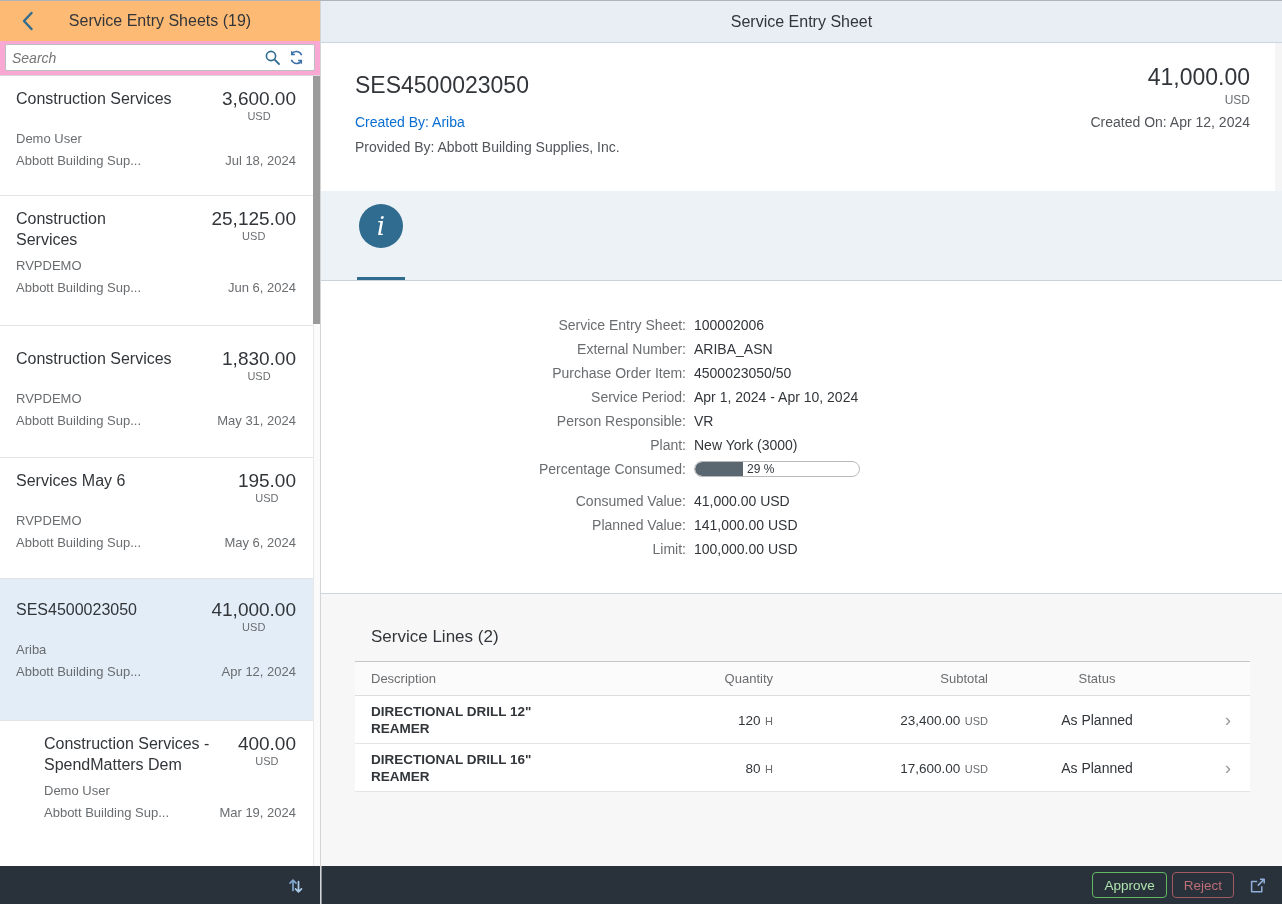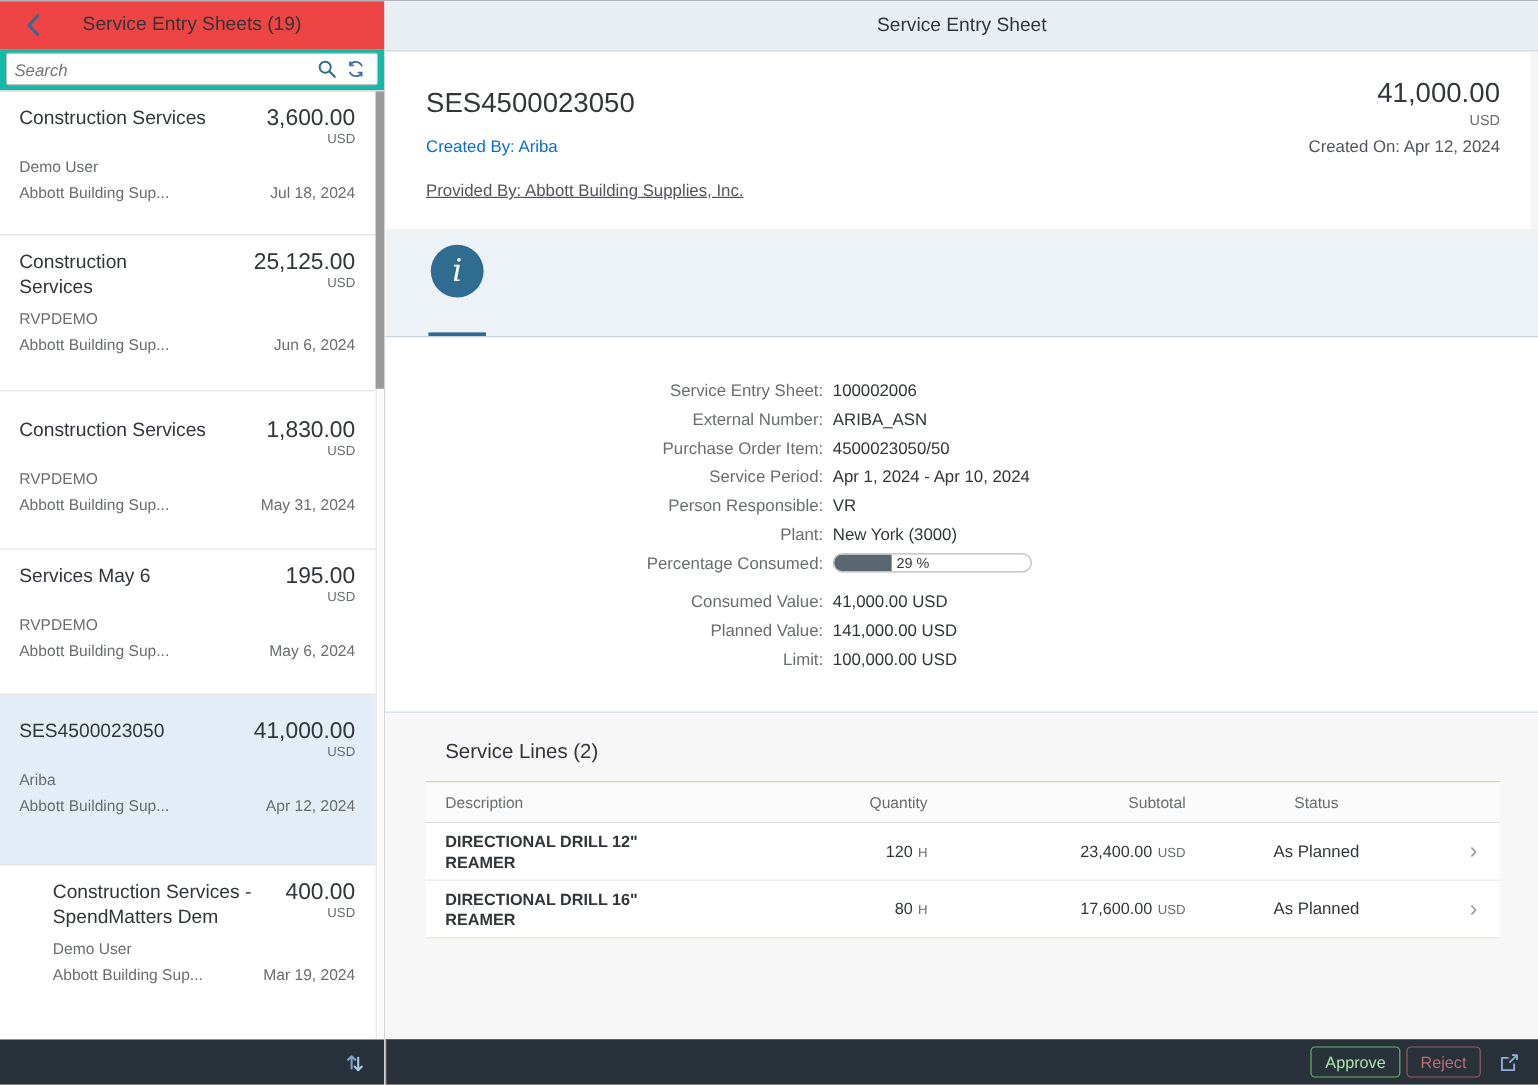"Service Entry Sheets (19)" .lp-header { background: #ef4444 -> #fdba74 }
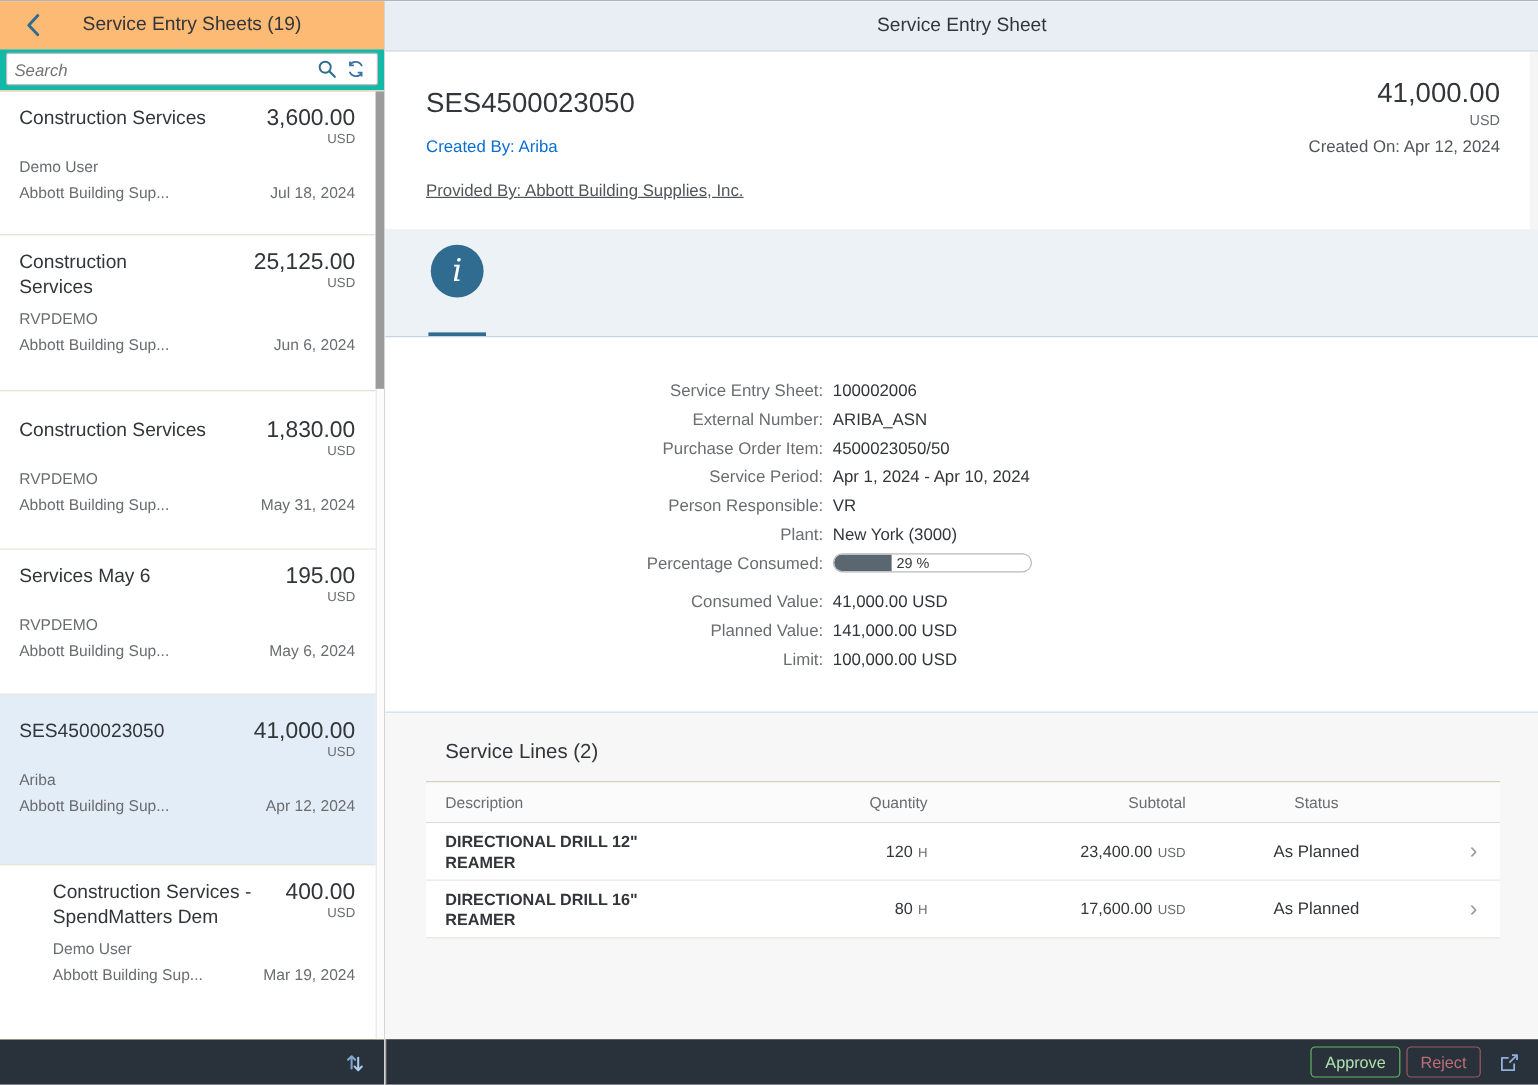"Search" .lp-searchrow { background: #14b8a6 -> #f9a8d4 }
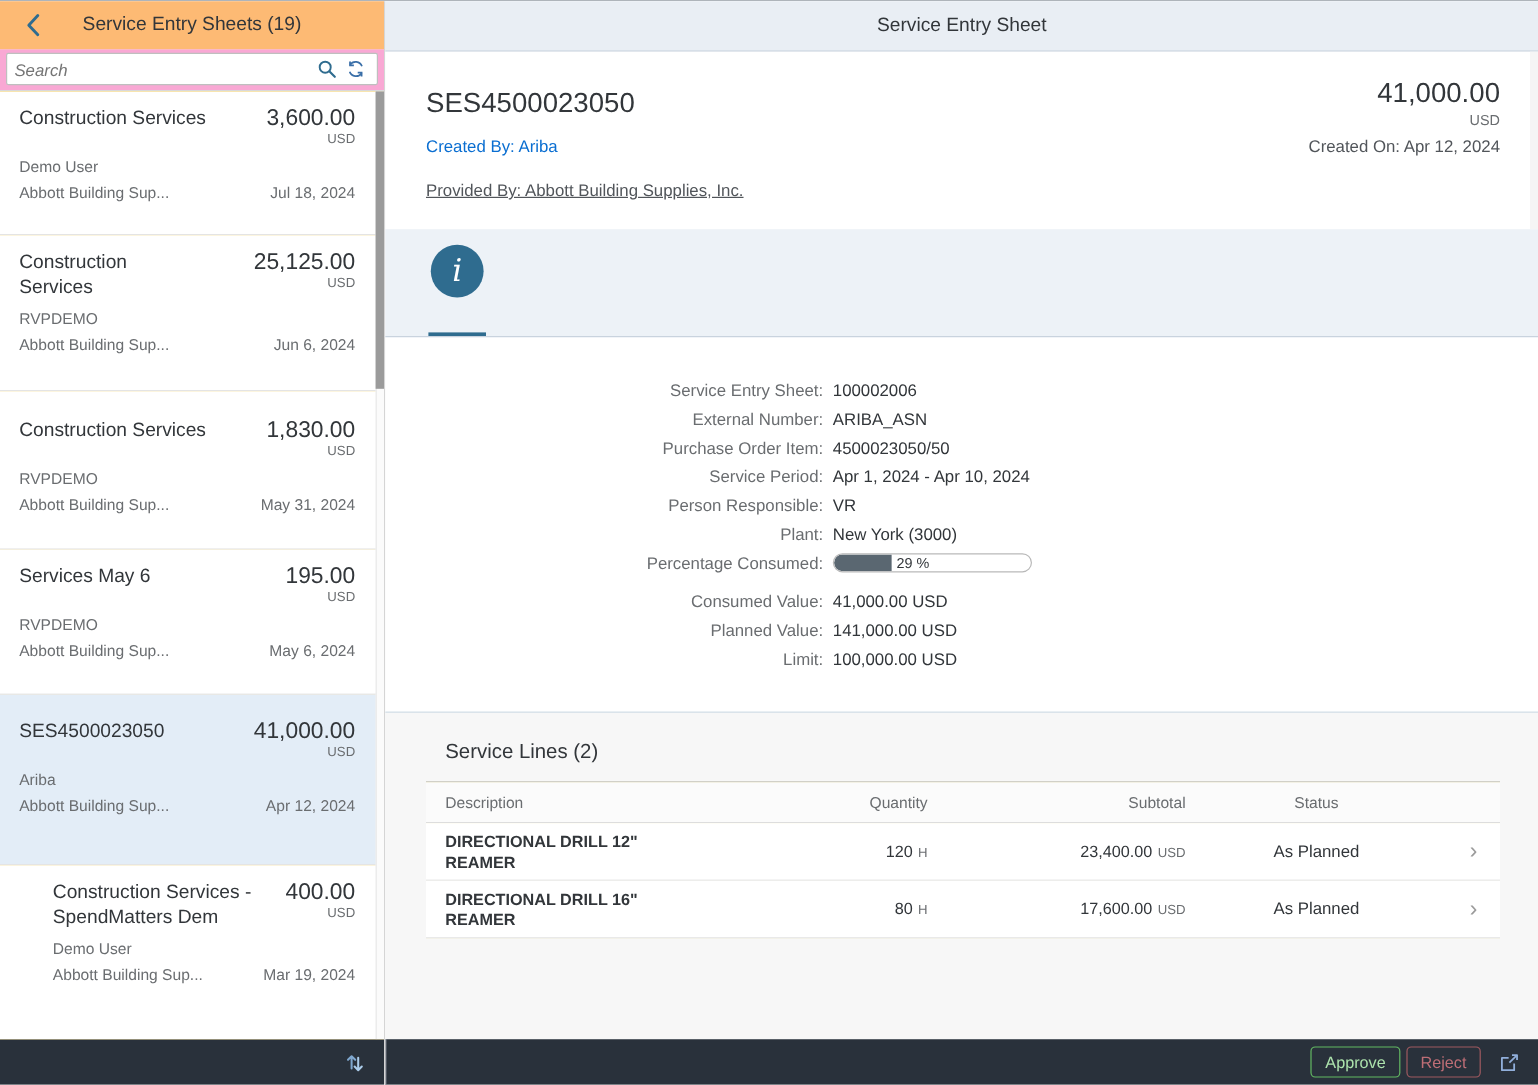"3,600.00" .ses-amountcol { text-align: right -> center }
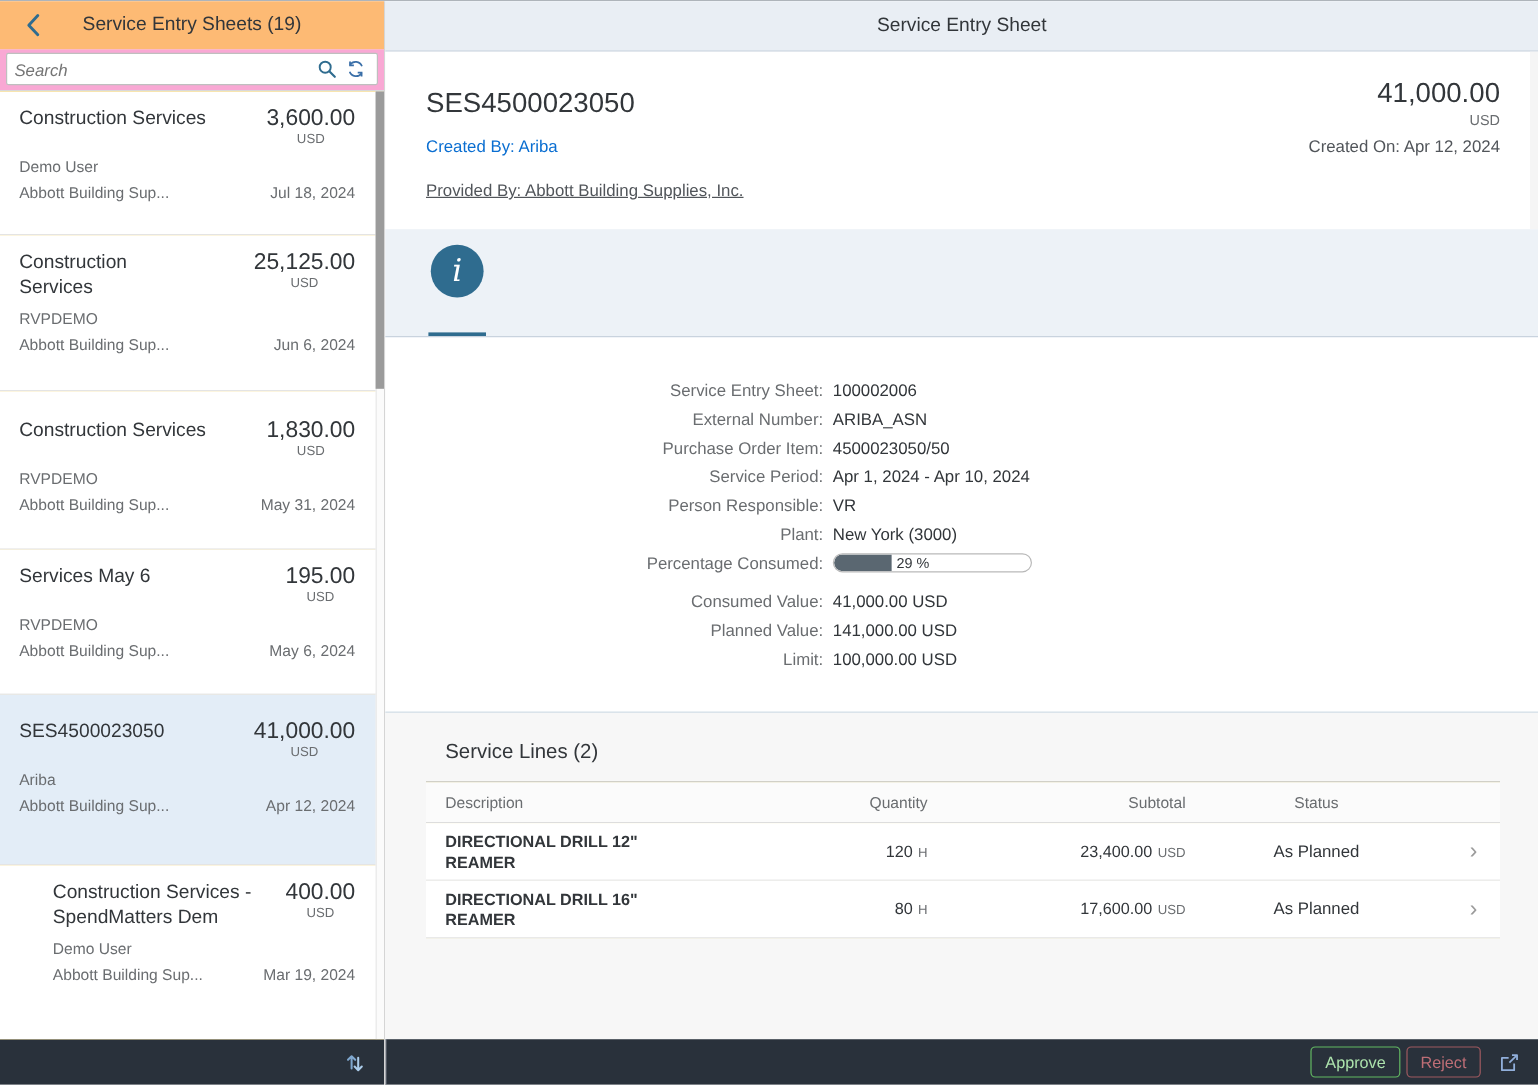"Provided By: Abbott Building Supplies," .dp-row3 { margin-top: 20px -> 9px; text-decoration: underline -> none }
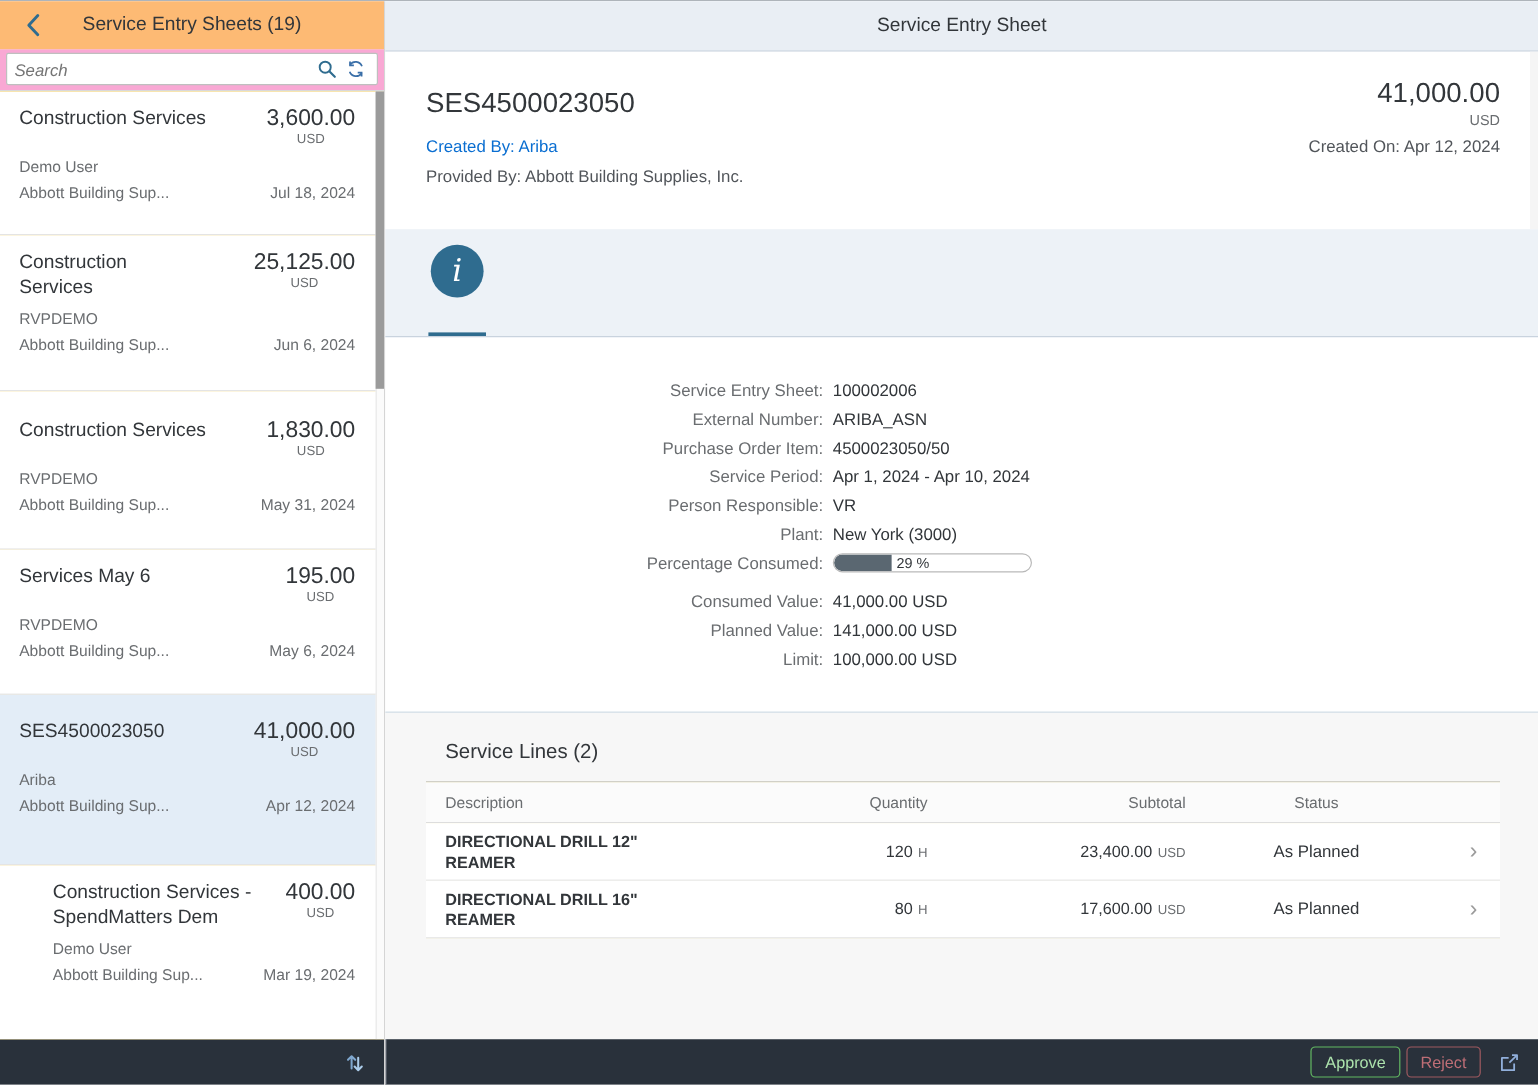"Service Lines (2)" .sl-title { margin: 23px 0 14px 16px -> 33px 0 14px 16px }
